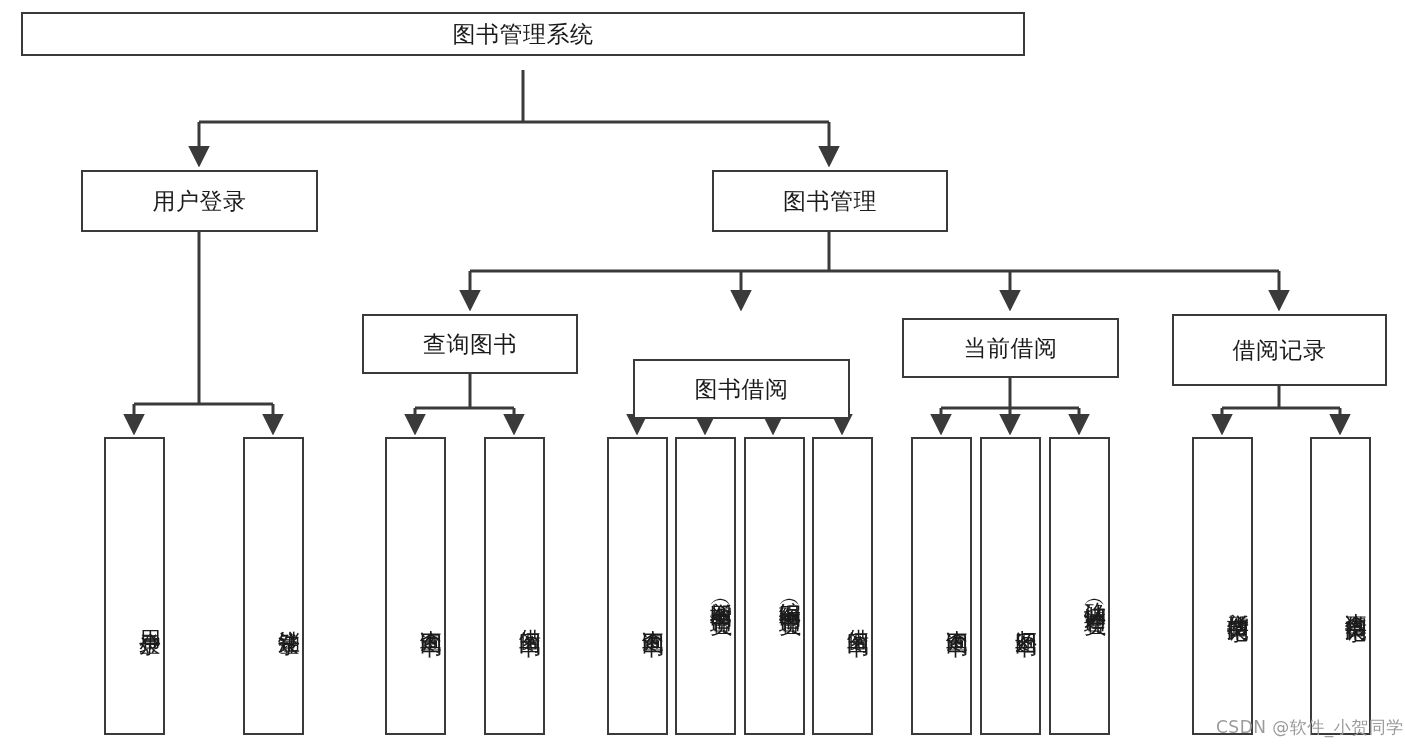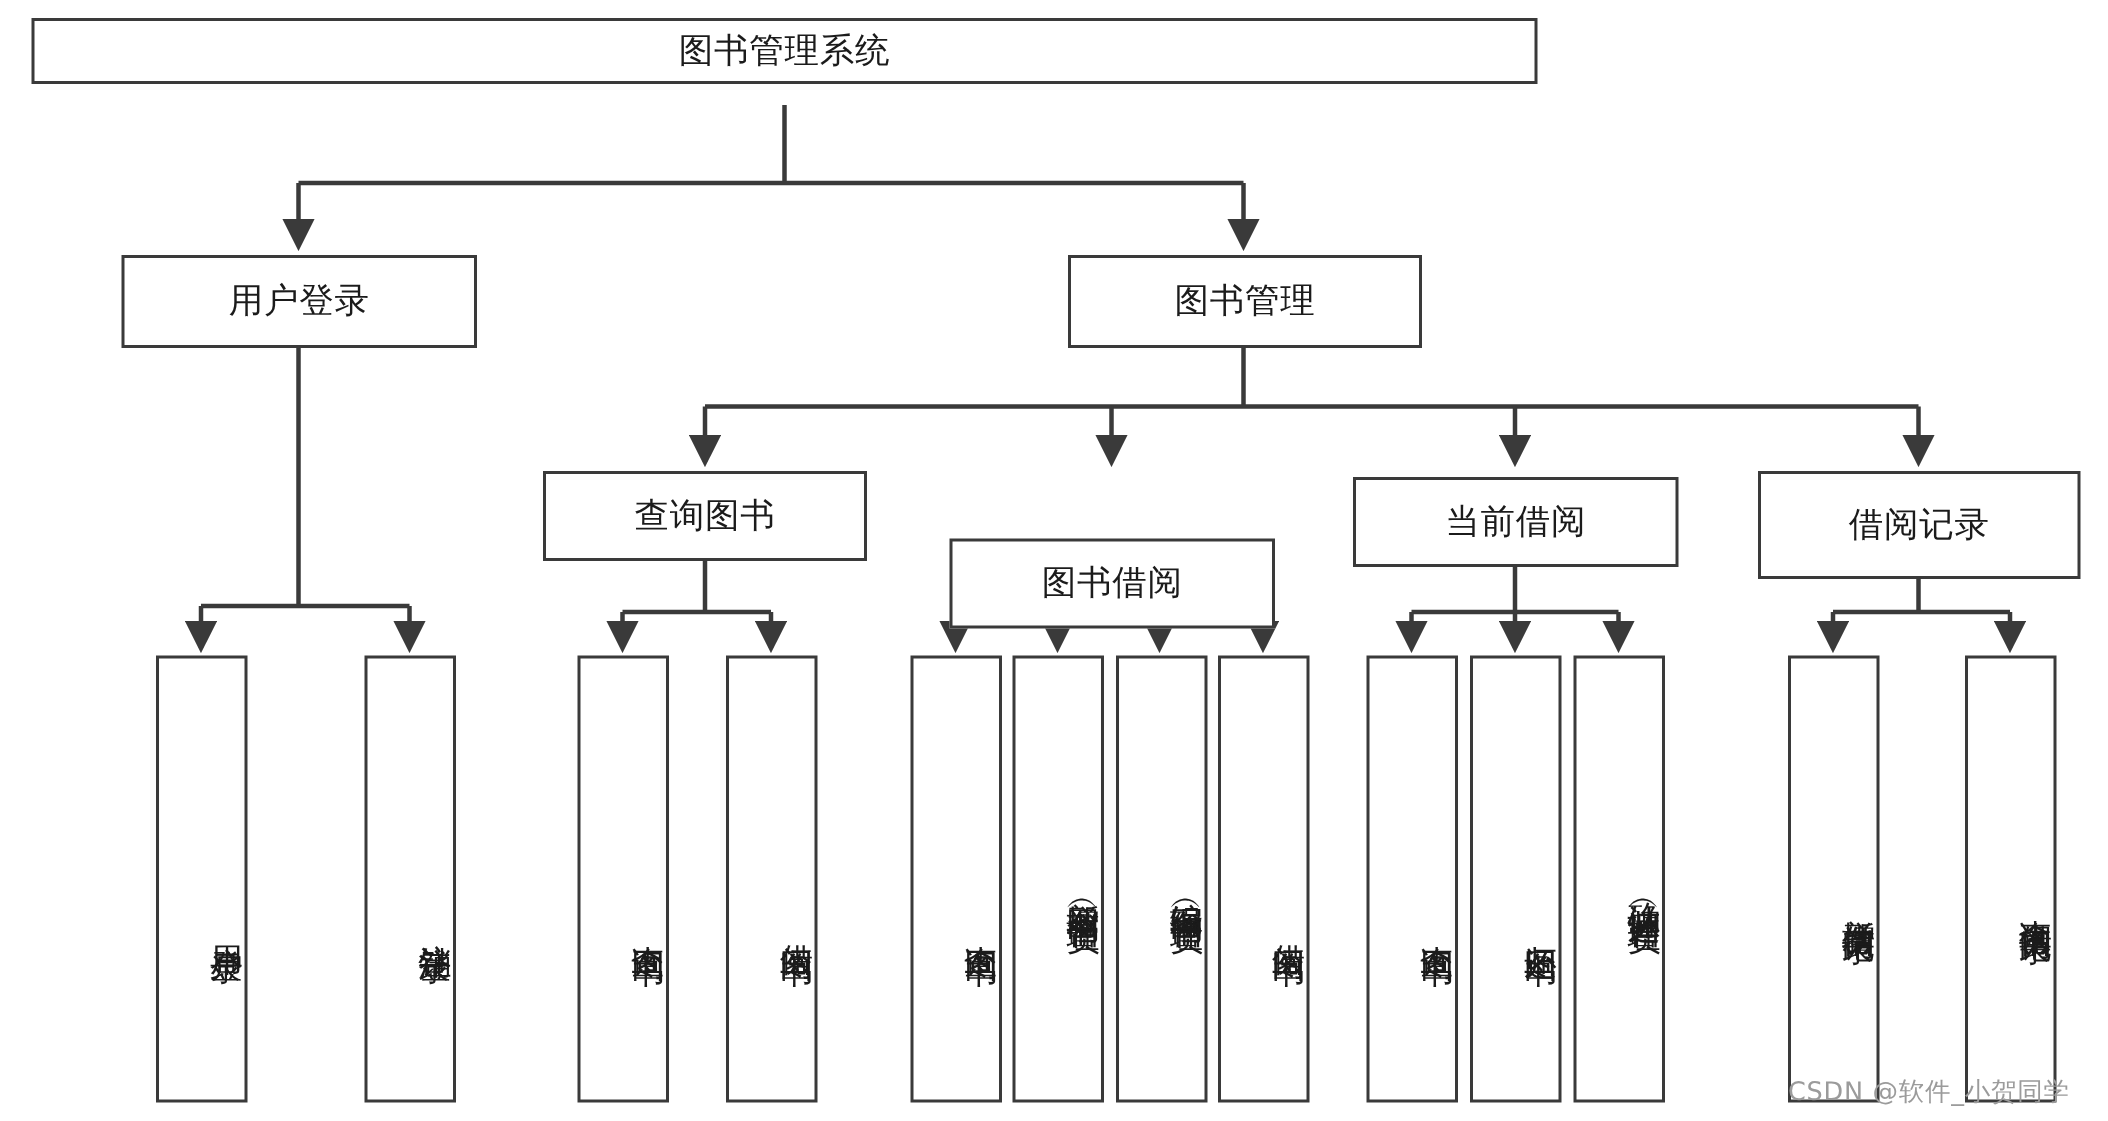"CSDN @软件_小贺同学" .watermark { padding-left: none -> 24px }
